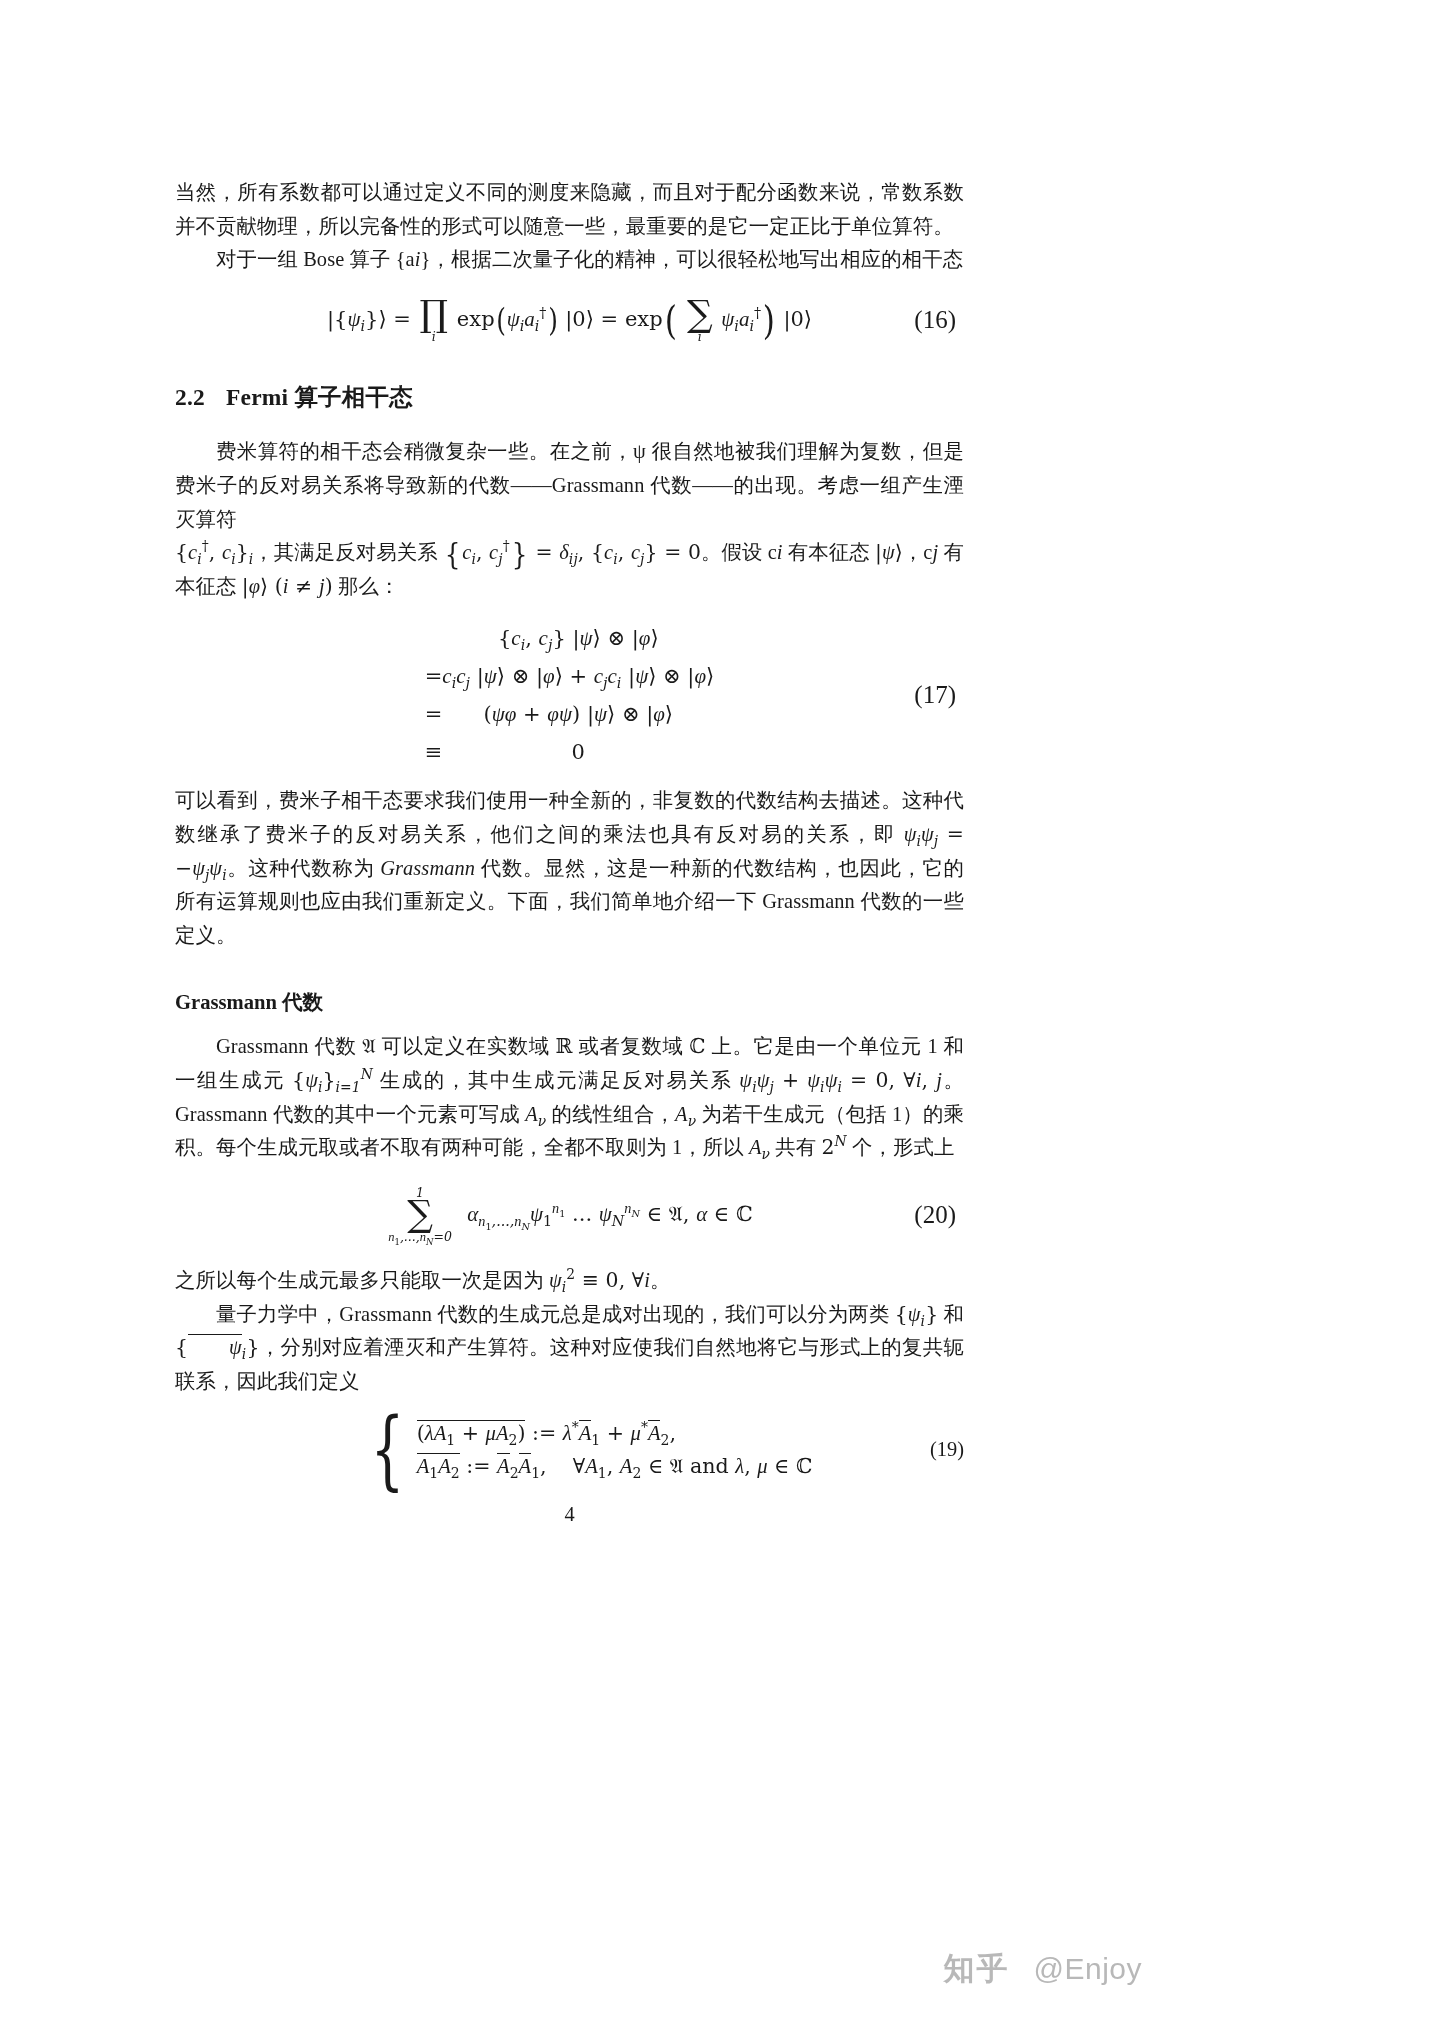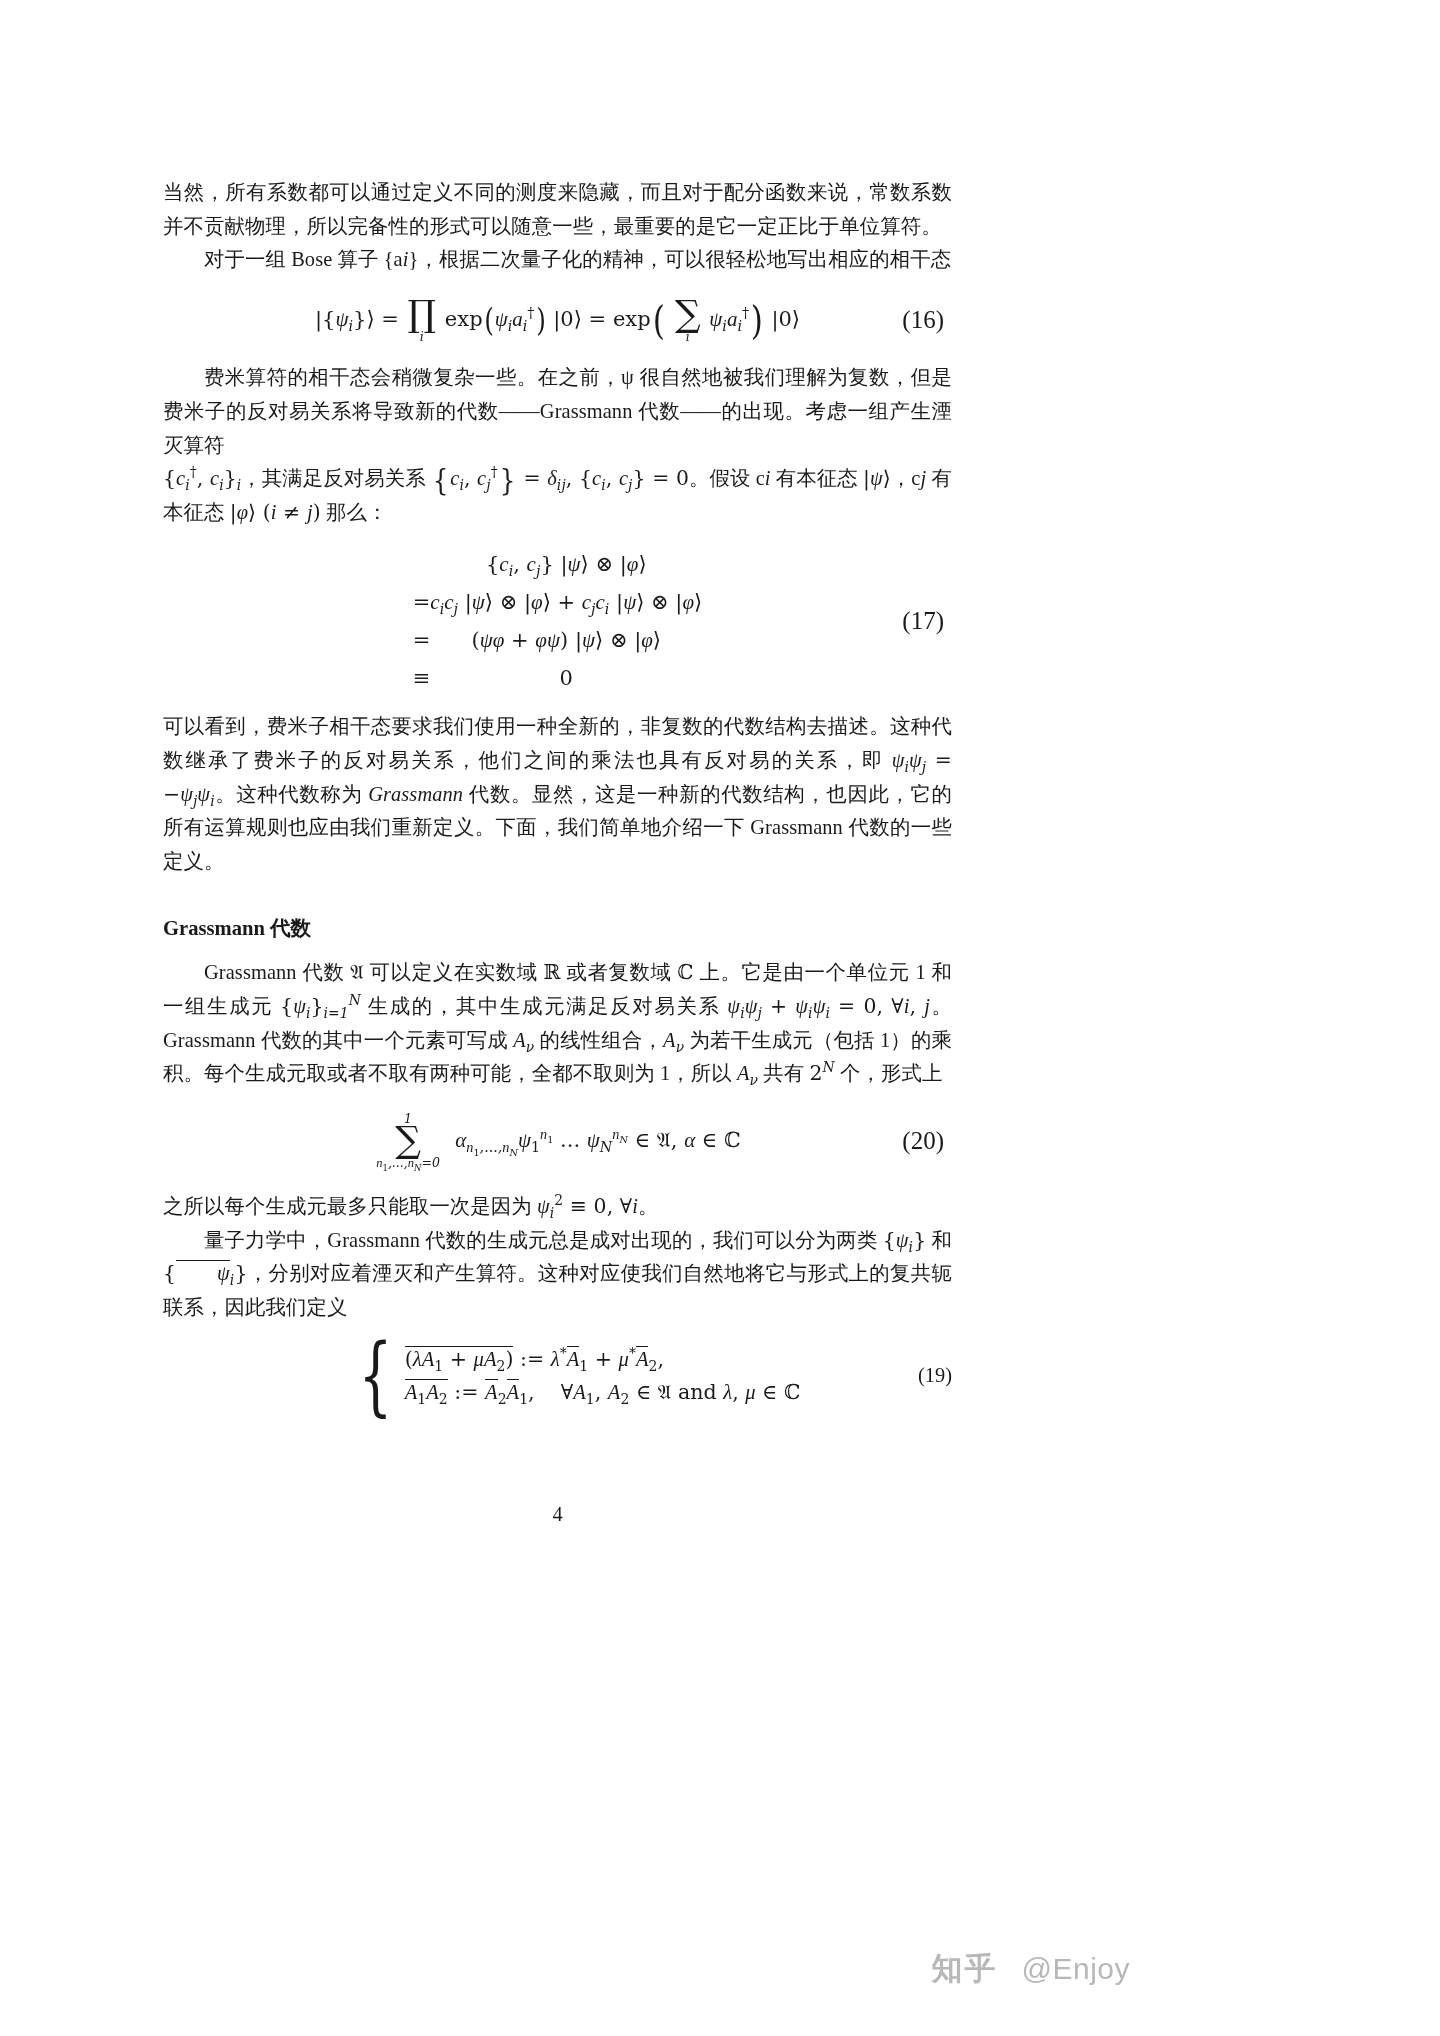"当然，所有系数都可以通过定义不同的测度来隐藏，而且对于配分函数来说，常数系数并不" .page { margin-left: none -> 12px }
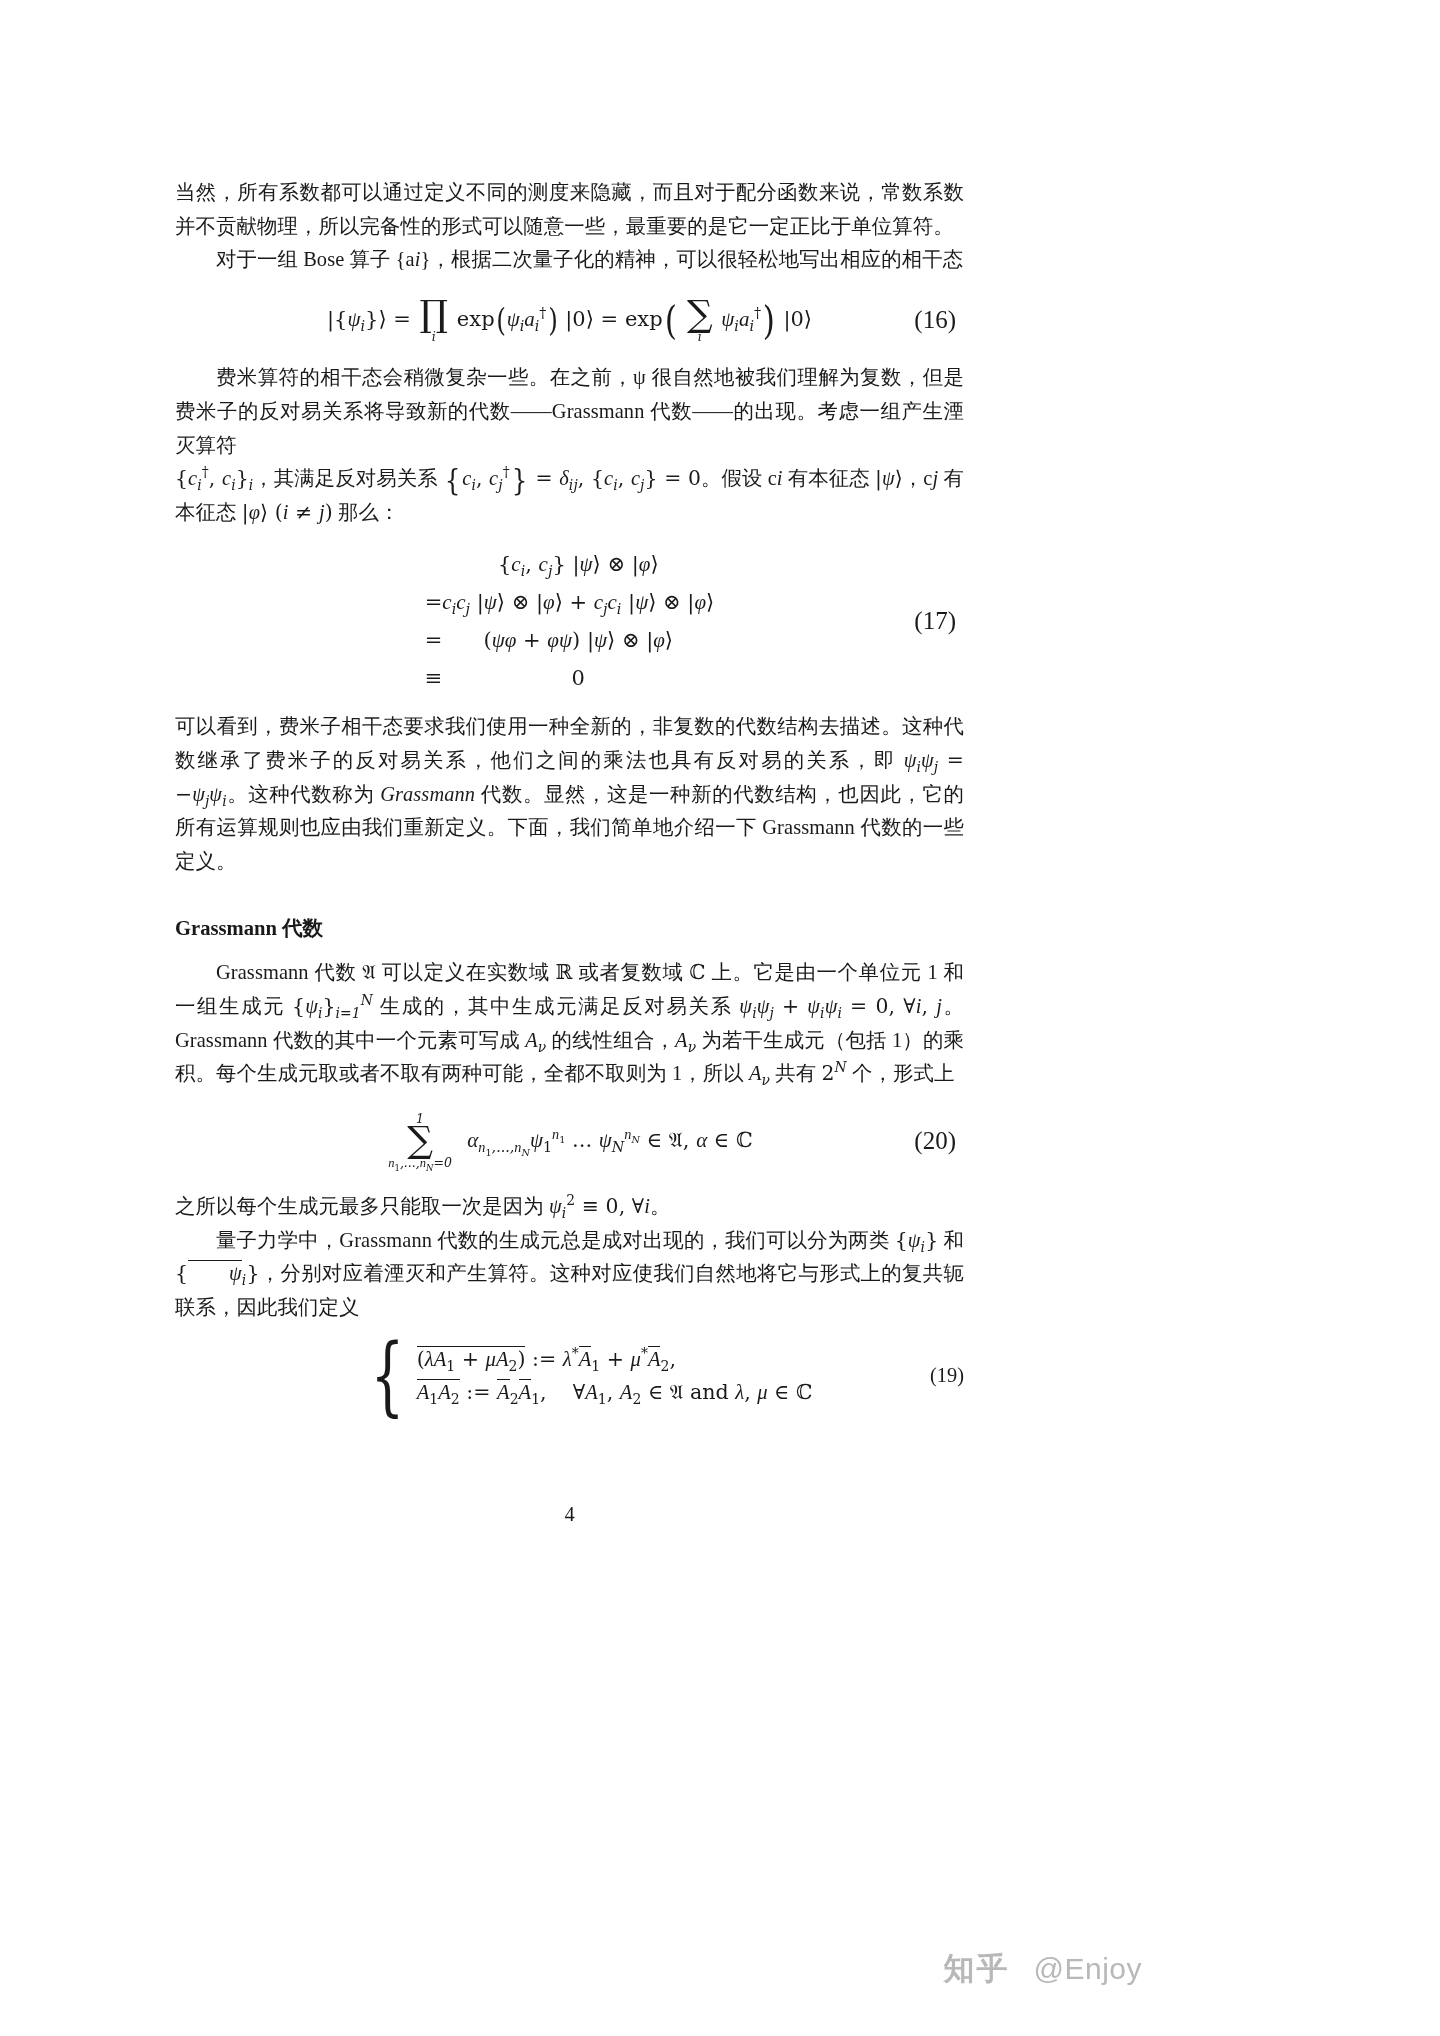"2.2 Fermi 算子相干态" h2.section { html: none -> <h2> <span>2.2</span><span>Fermi 算子相干态</span> </h2> }
